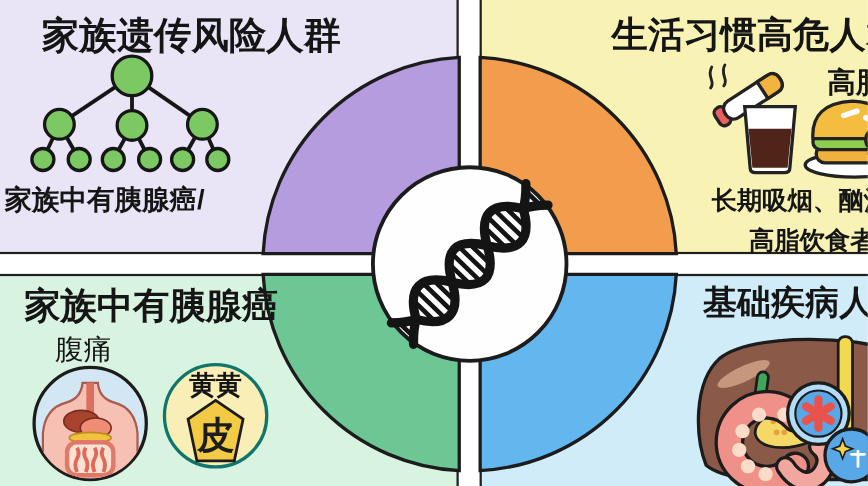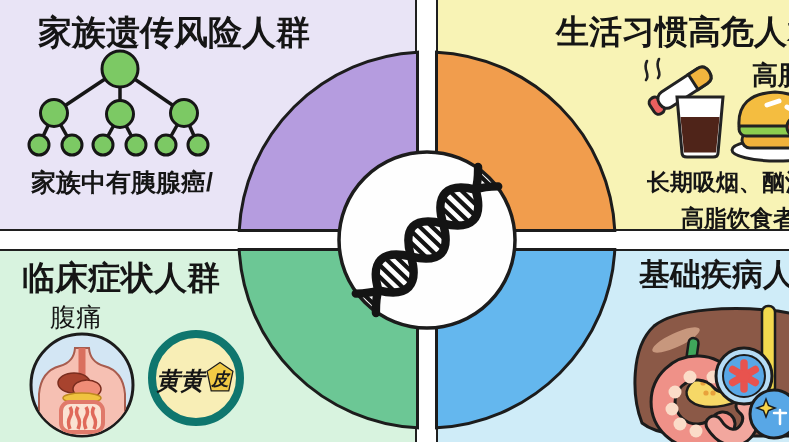"家族中有胰腺癌/" .tl-caption { text-align: center -> none }
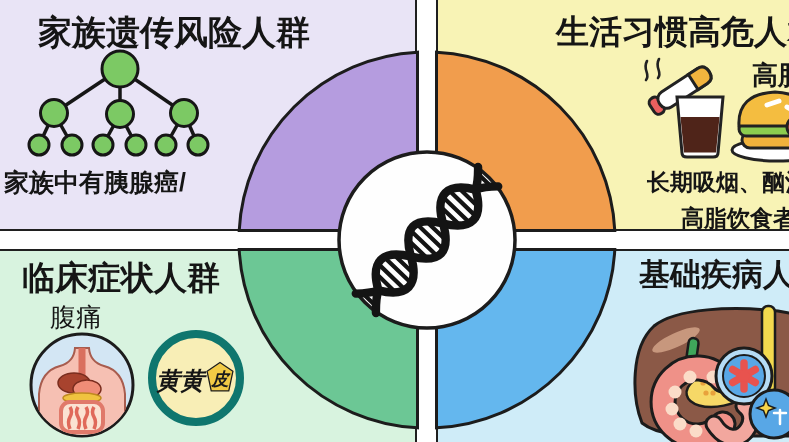"临床症状人群" div.abs { text: 临床症状人群 -> 家族中有胰腺癌 }
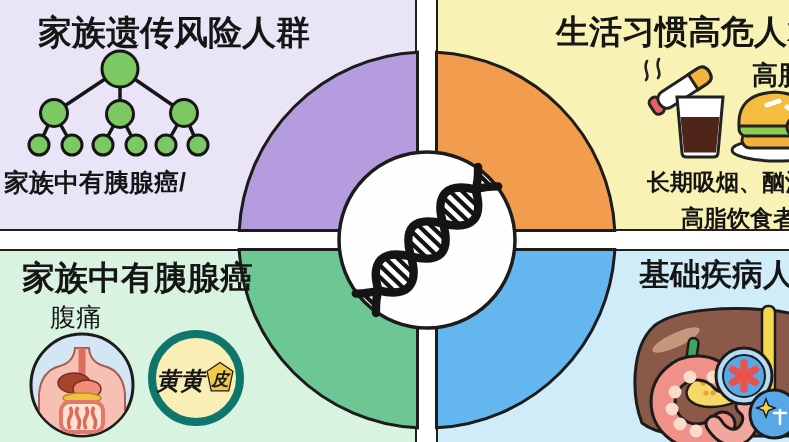"黄黄" .jaundice-badge { border: 8px solid #0f766e -> 3px solid #0f766e; flex-direction: none -> column; font-style: italic -> none }
